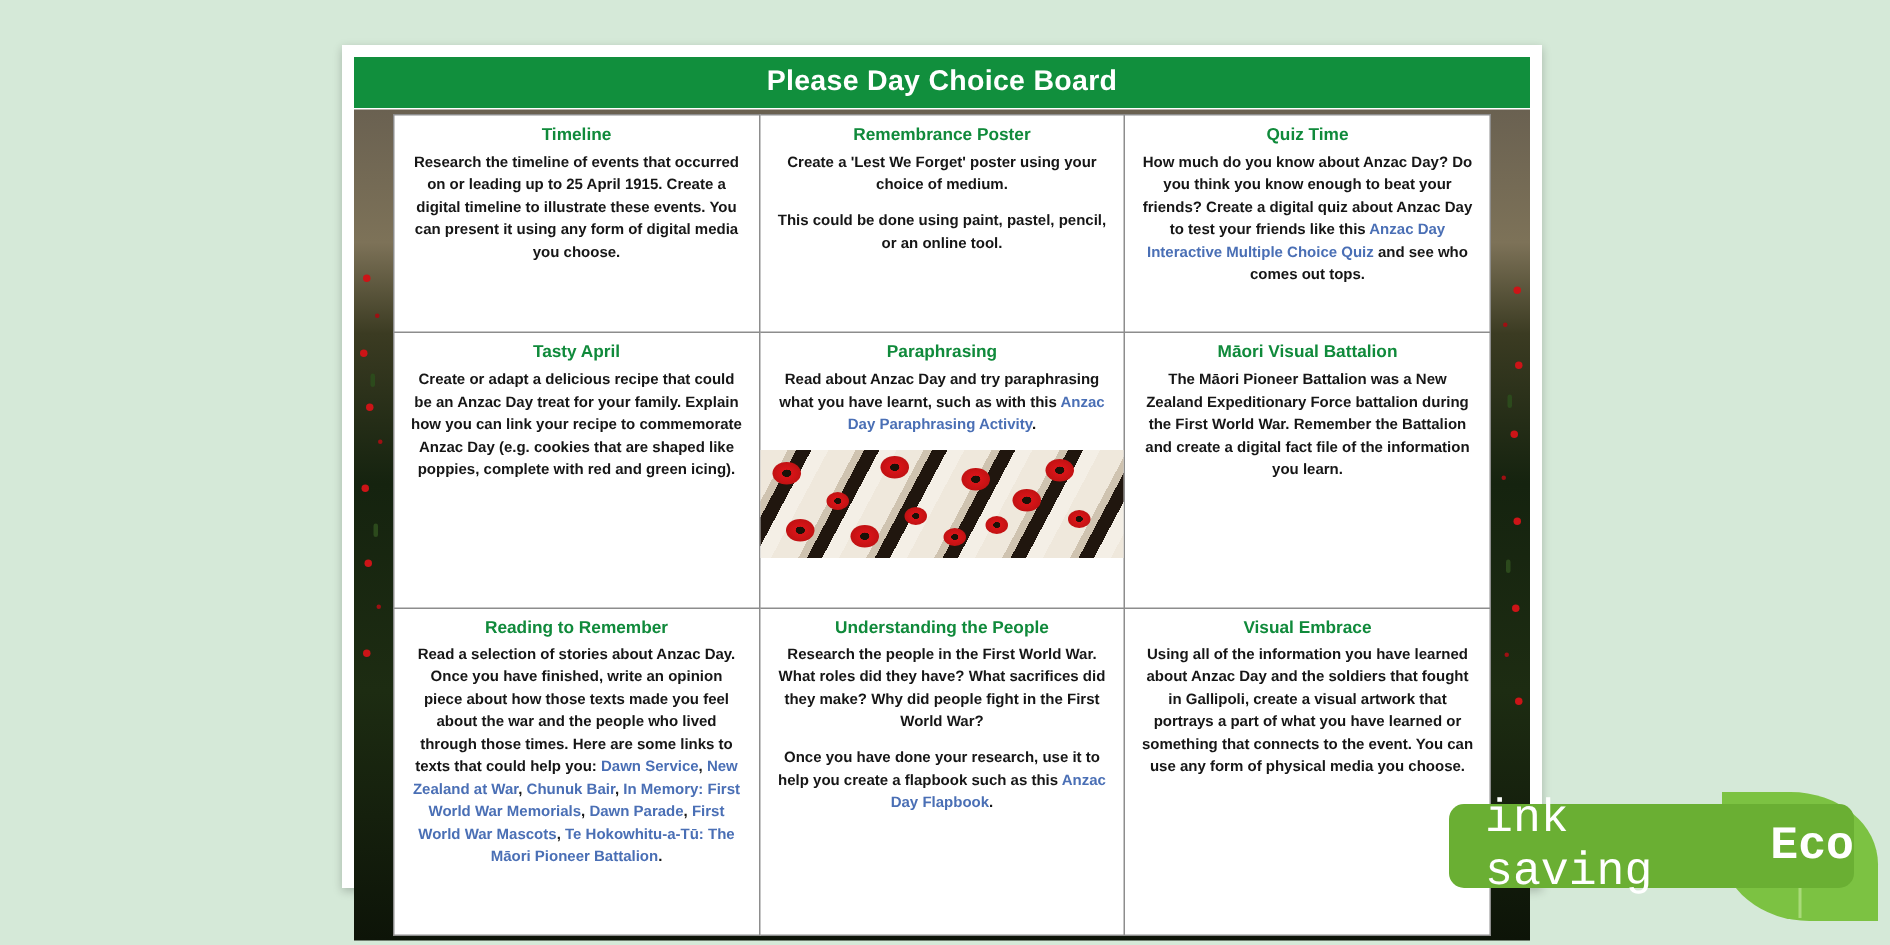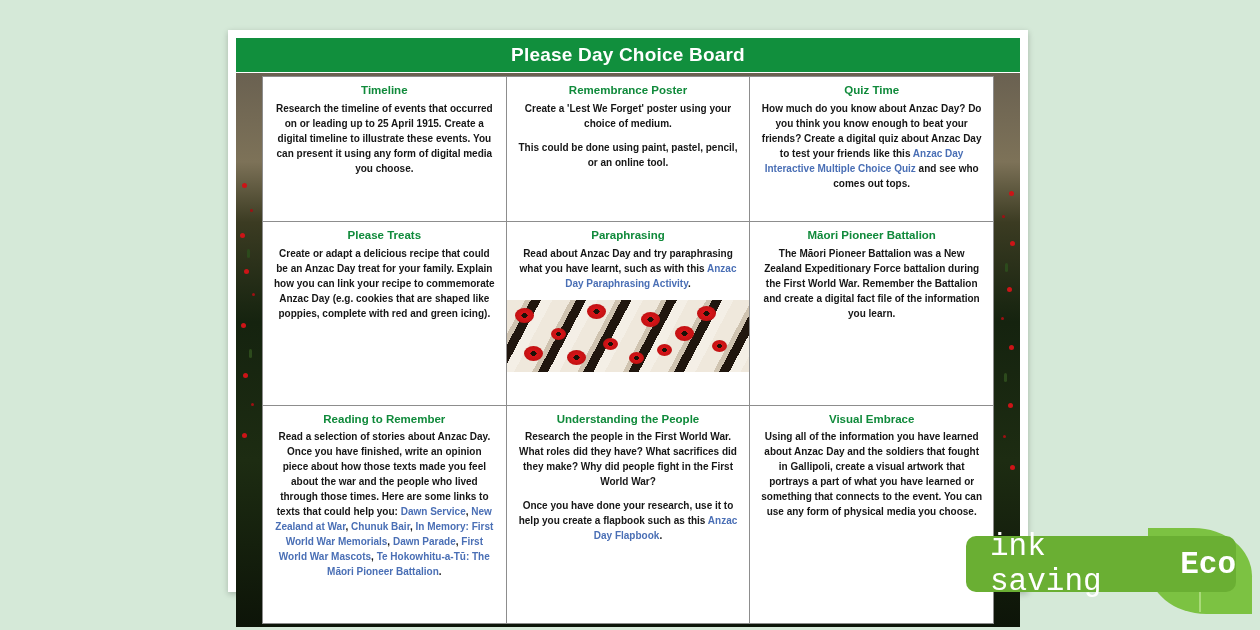"Please Treats" div.cell-title { text: Please Treats -> Tasty April }
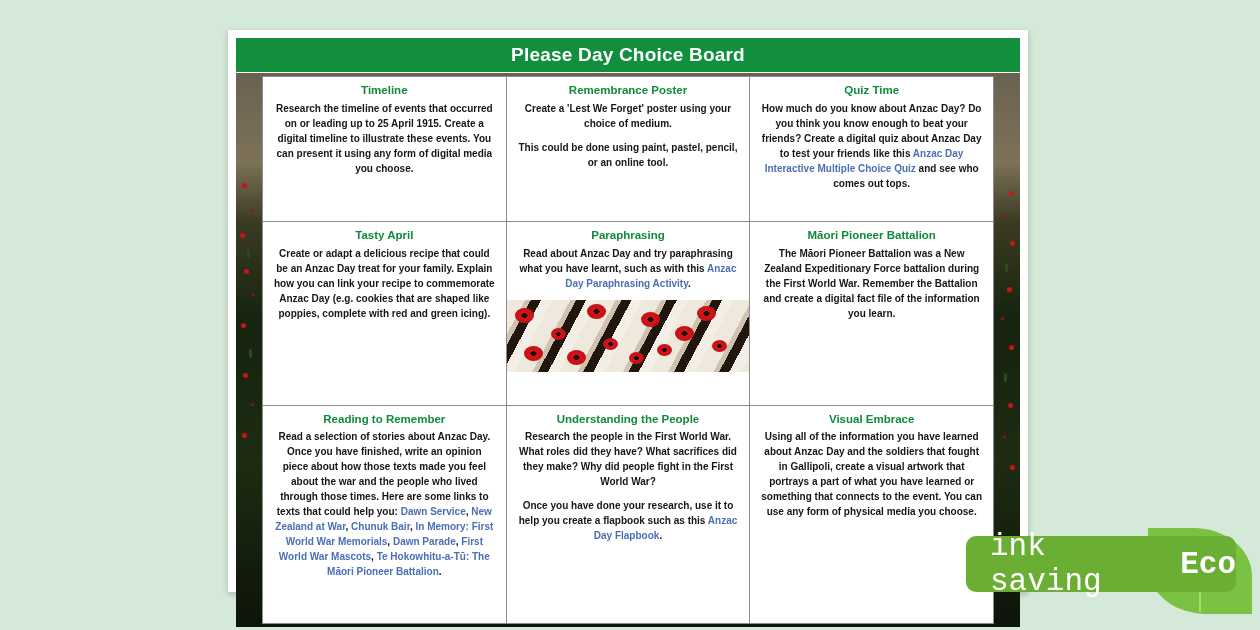"Māori Pioneer Battalion" div.cell-title { text: Pioneer -> Visual }
